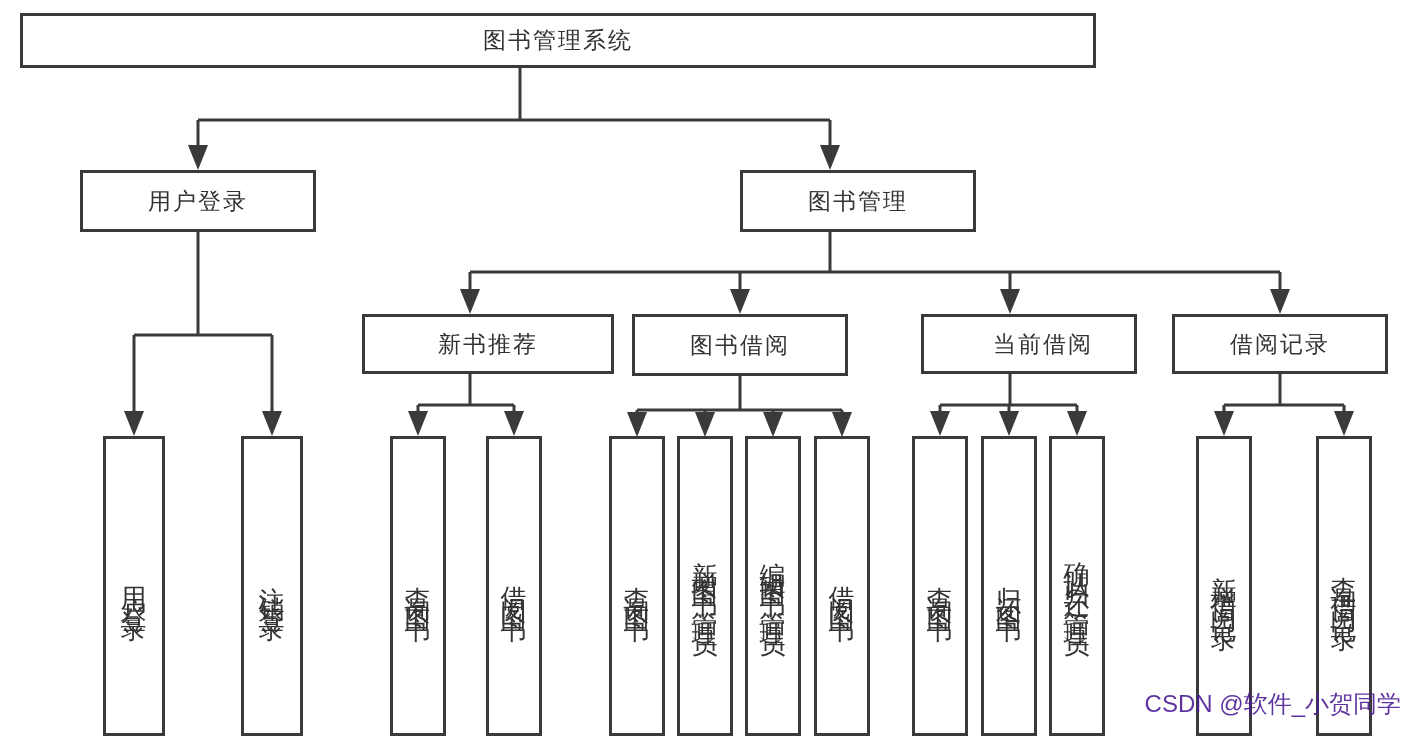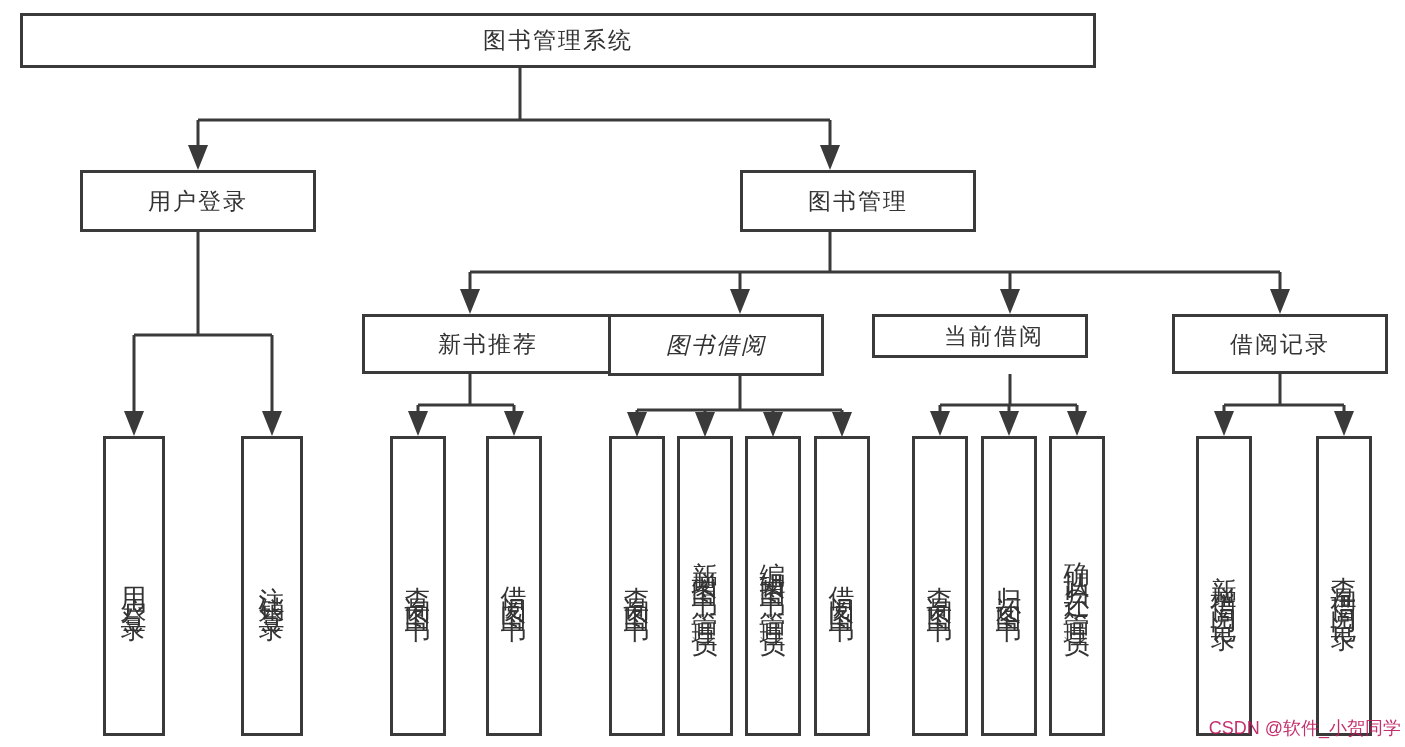"图书借阅" div.node { font-style: italic -> none; left: 608px -> 632px }
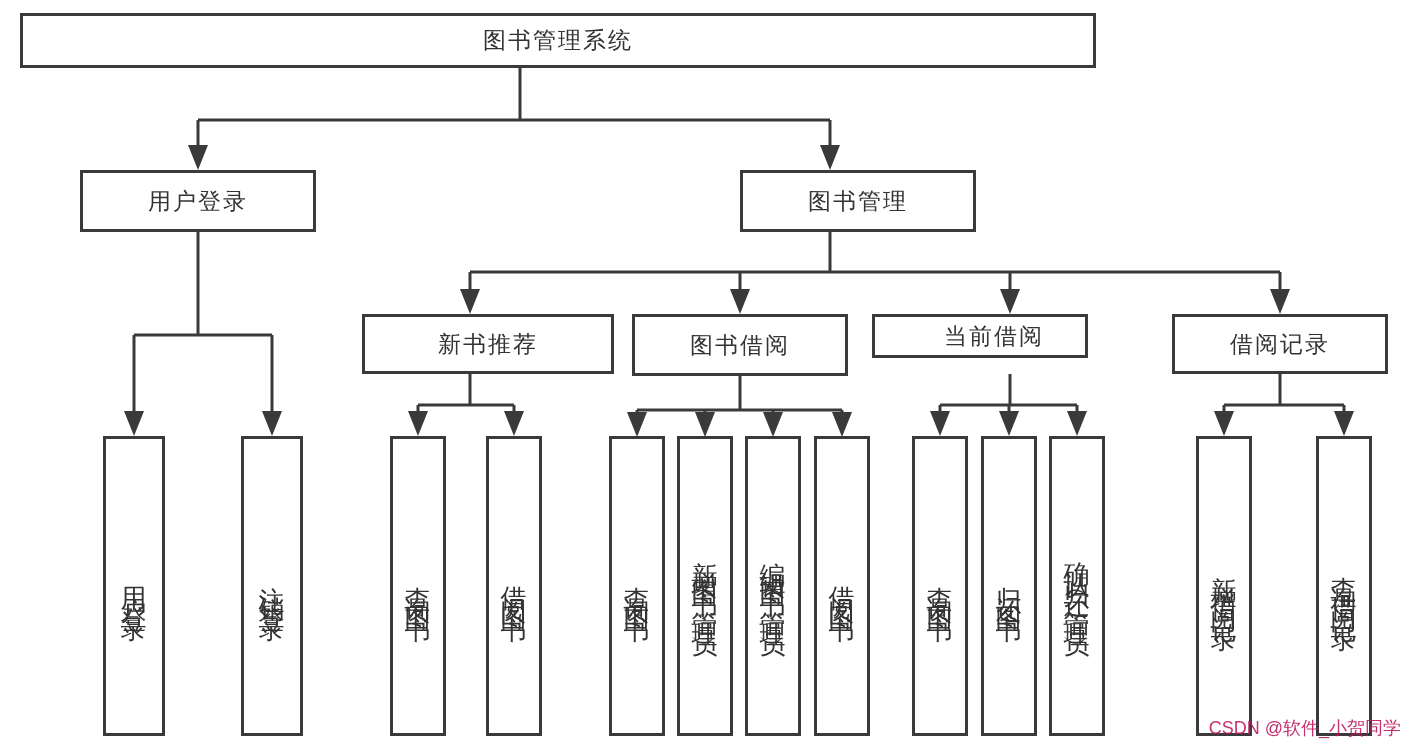"当前借阅" div.node { height: 44px -> 60px; left: 872px -> 921px }
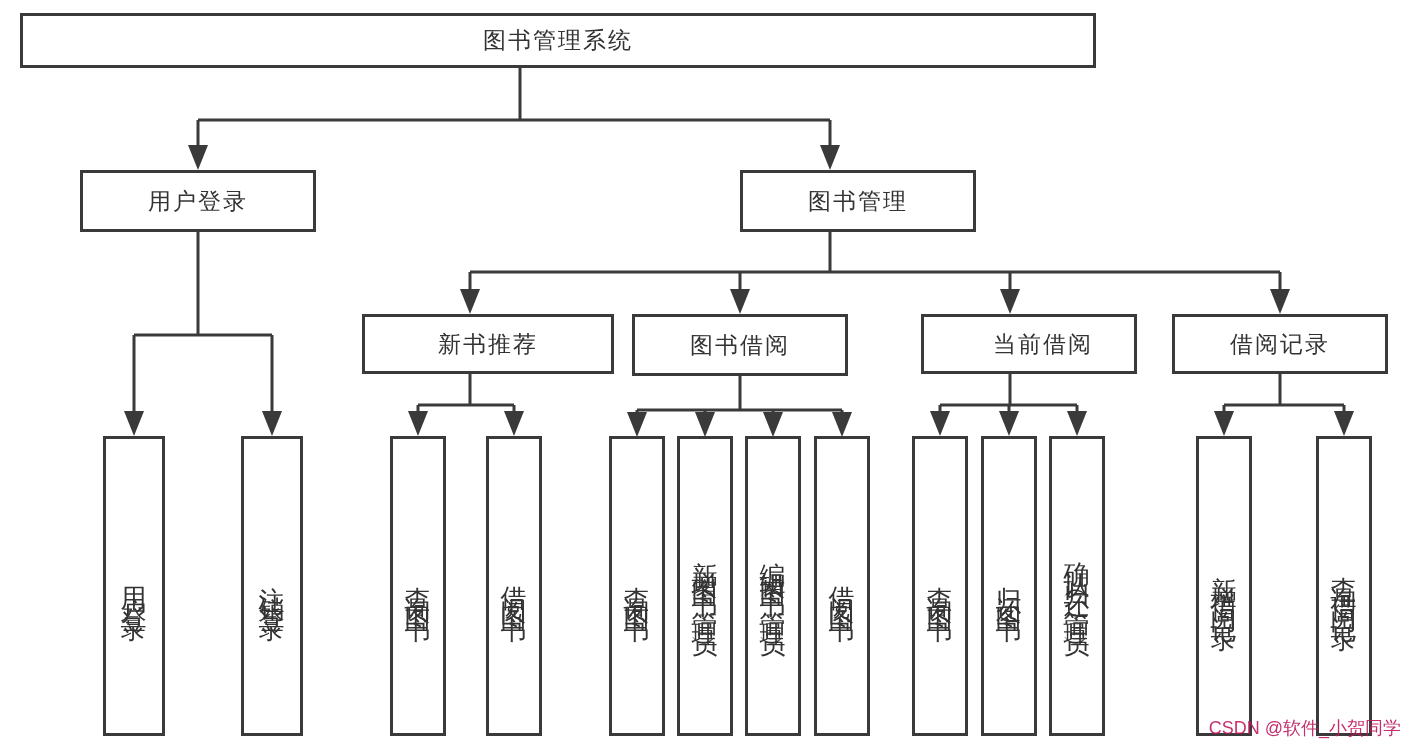"CSDN @软件_小贺同学" .watermark { color: #be185d -> #4c1d95; font-size: 18px -> 24px; top: 716px -> 688px }
